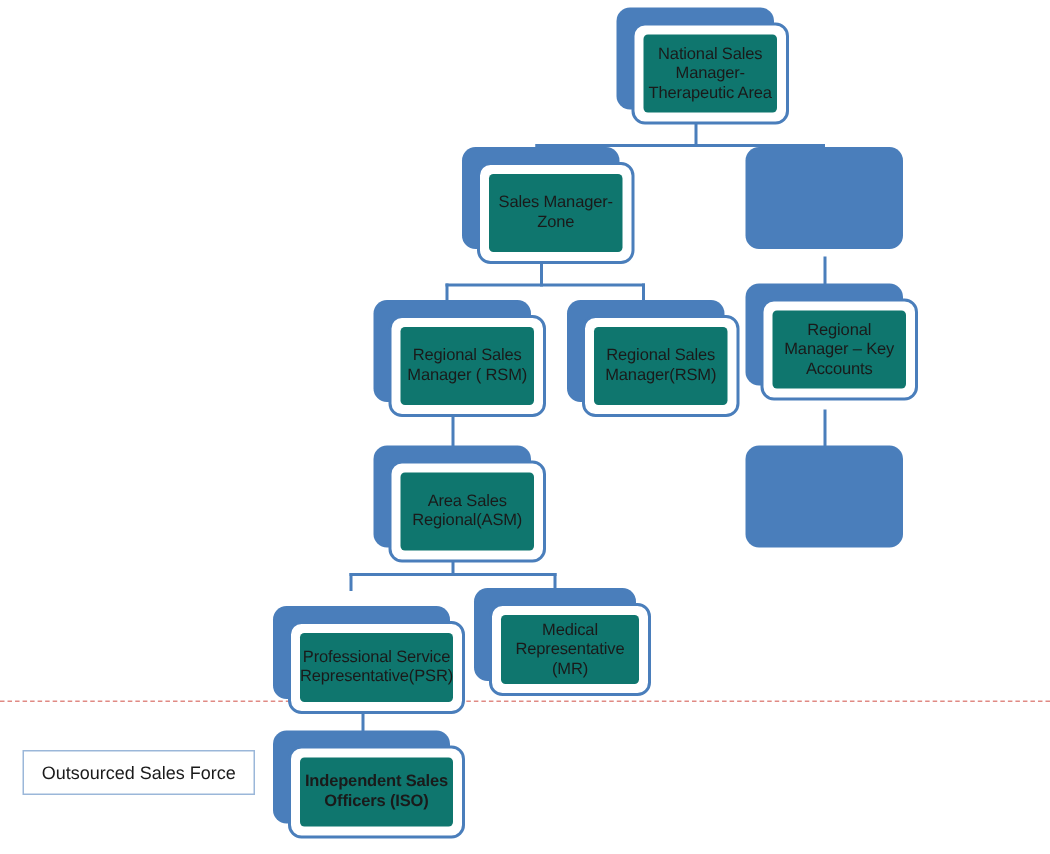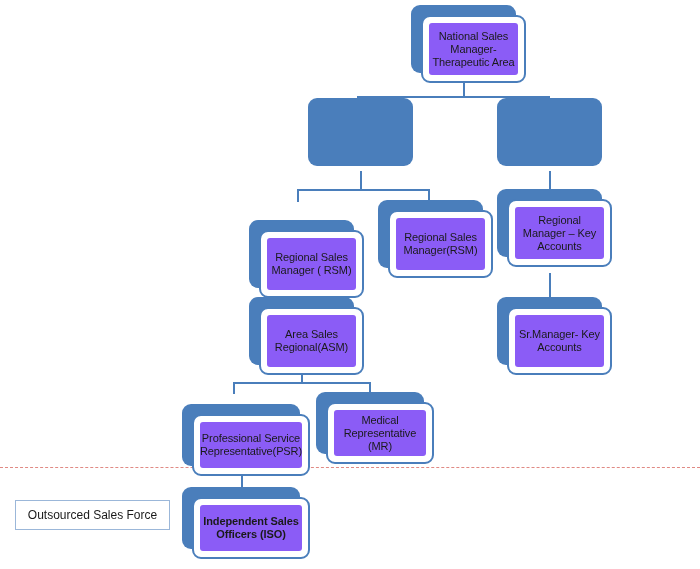"National Sales Manager-Therapeutic Area" .node .panel { background: #8b5cf6 -> #0f766e }
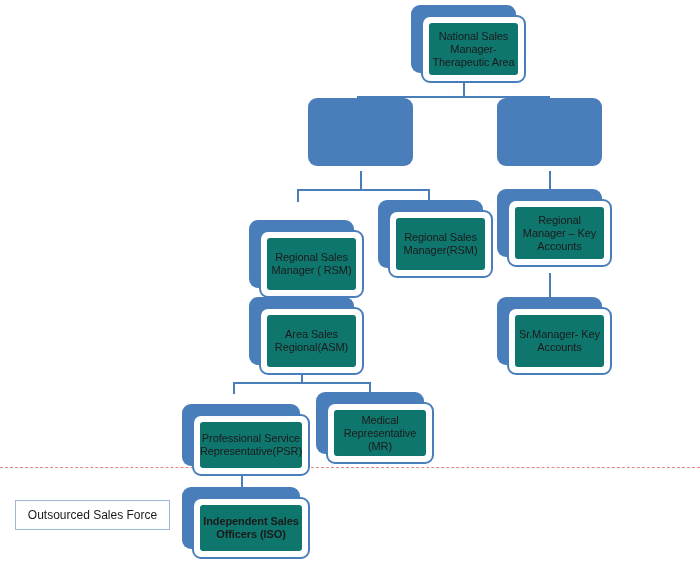"Sales Manager-Zone" div.front { html: none -> <div> <div> <span>Sales Manager-Zone</span> </div> </div> }
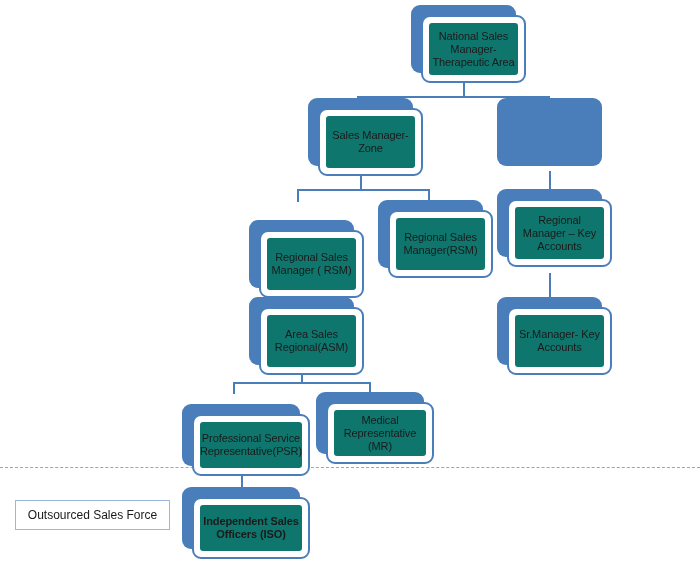"Regional Sales Manager ( RSM)" div.node { margin-top: 20px -> none }
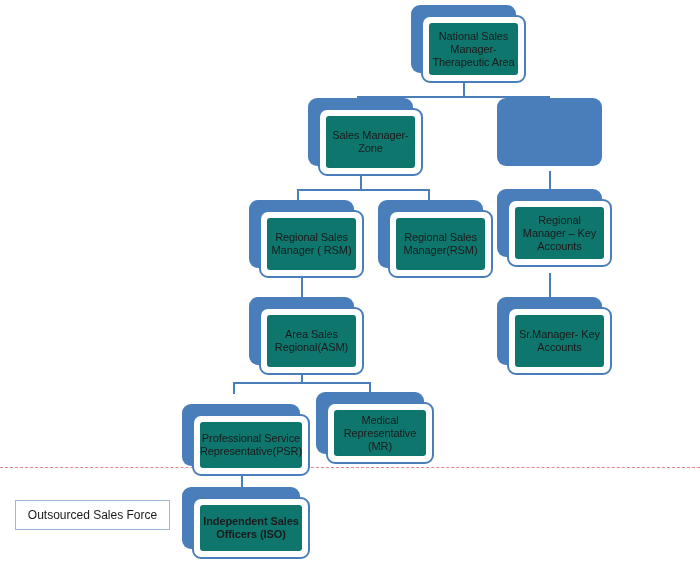"Sr.Manager- Key Accounts" div.front { html: <div> <div> <span>Sr.Manager- Key Accounts</span> </div> </div> -> none }
